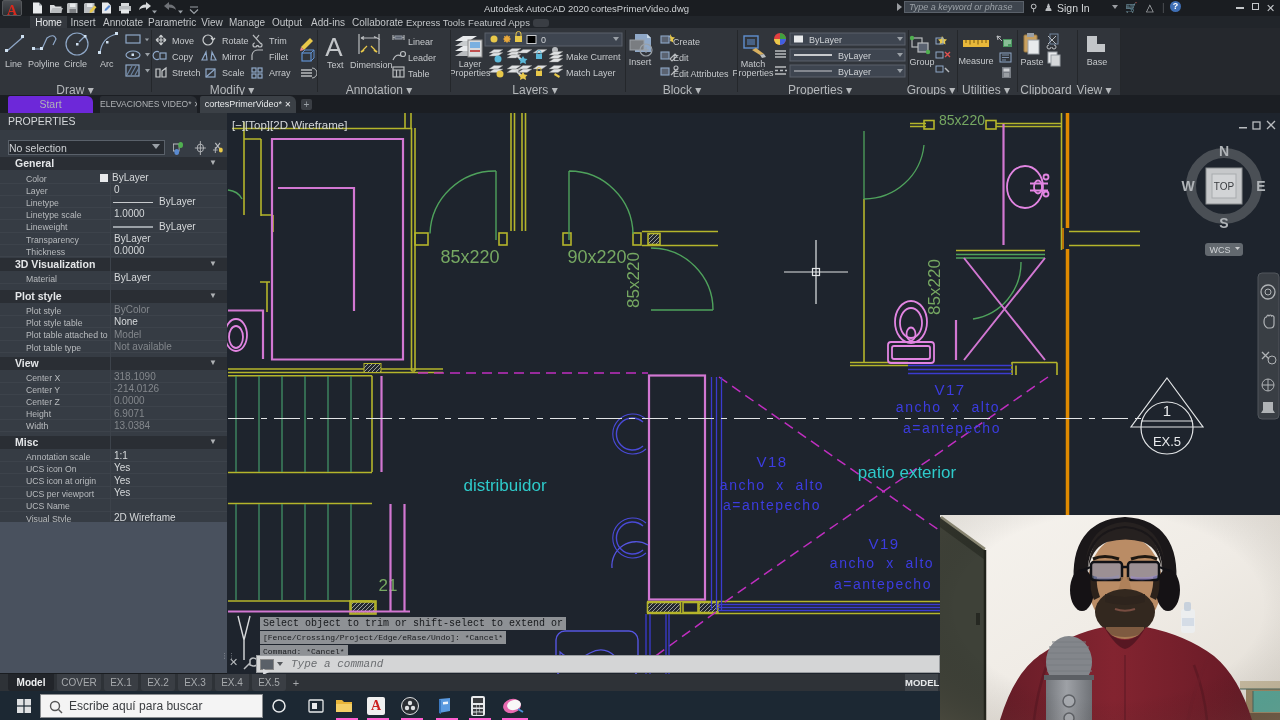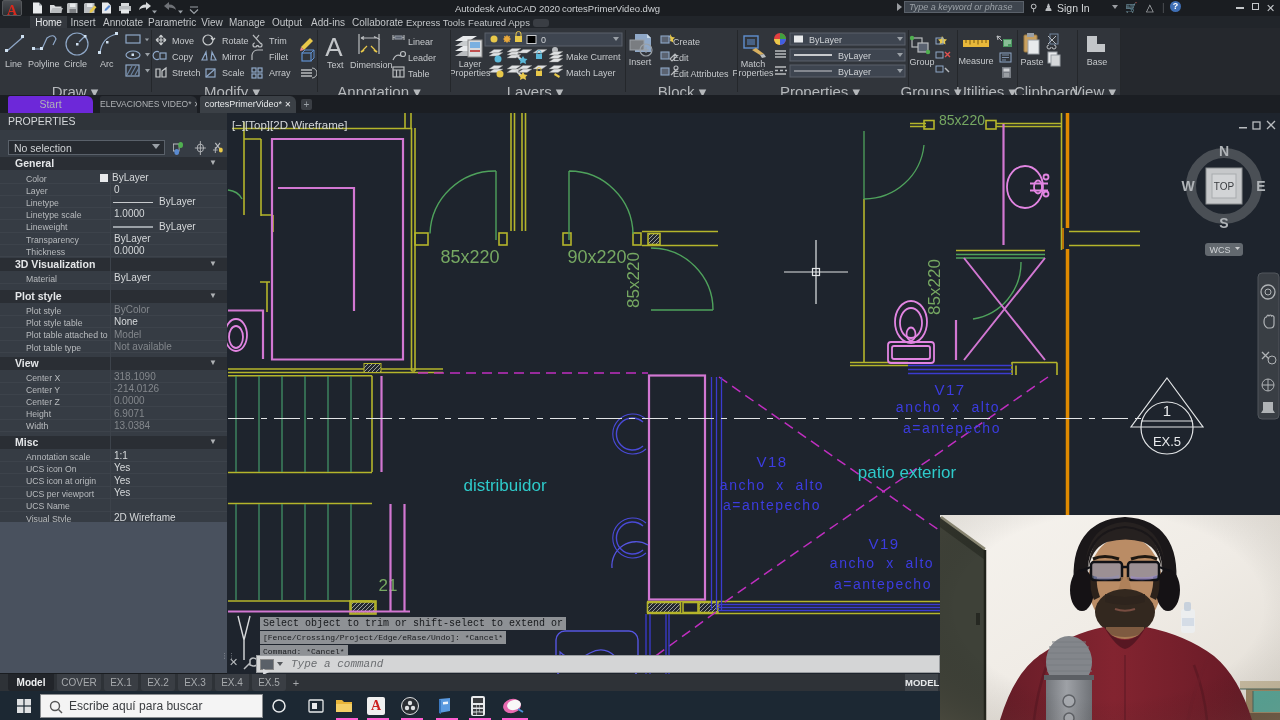"Autodesk AutoCAD 2020" #titlebar .ttl { margin-left: none -> 29px }
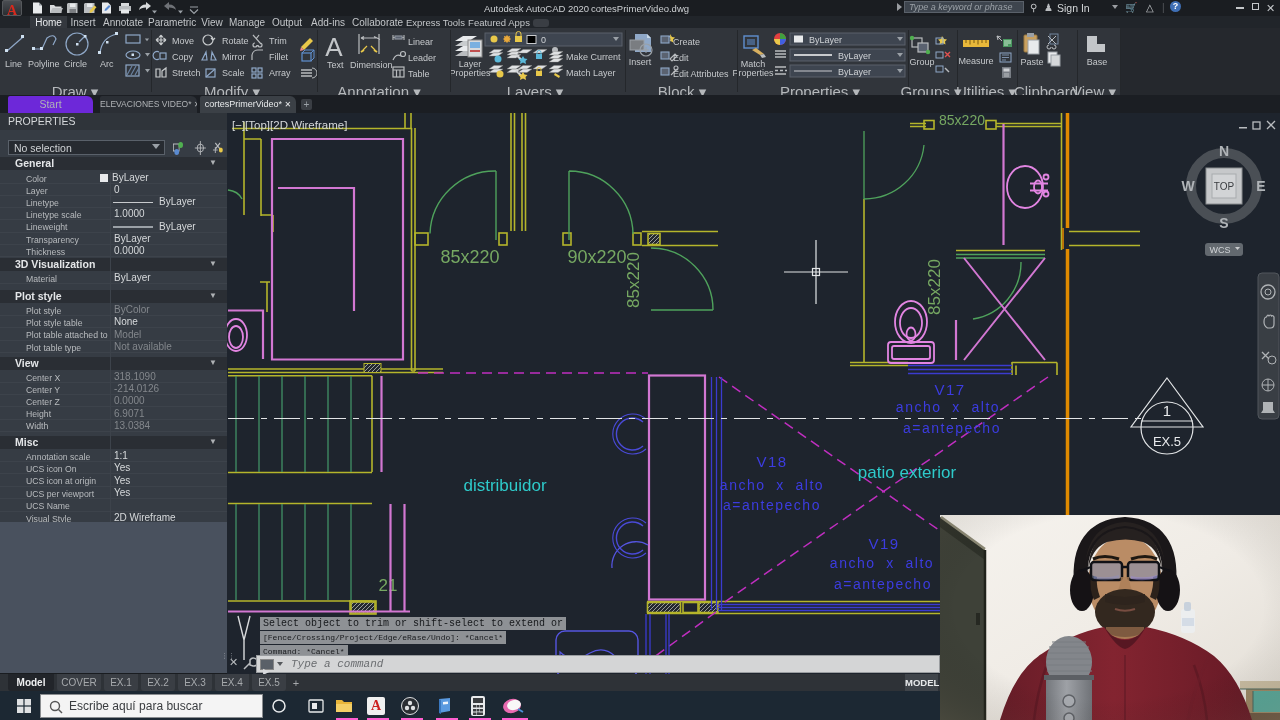"Draw ▾" .plabel { font-size: 15px -> 12px }
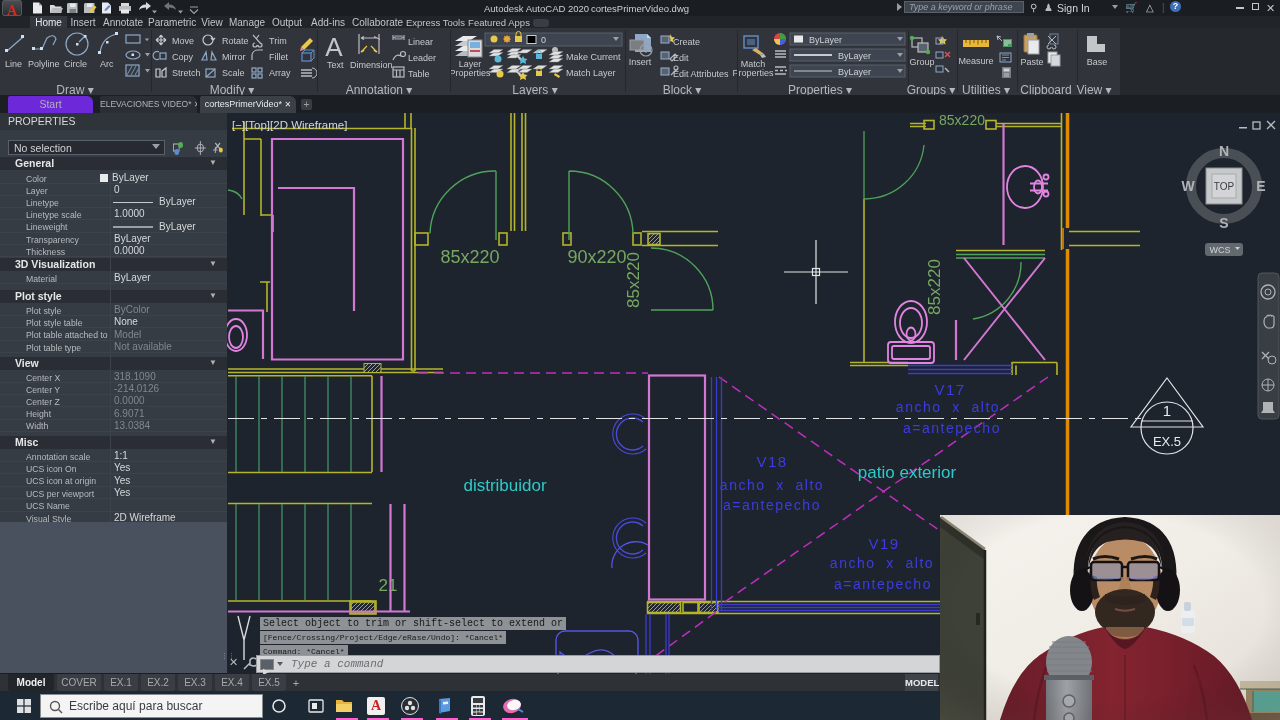"No selection" span { margin-left: 5px -> none }
